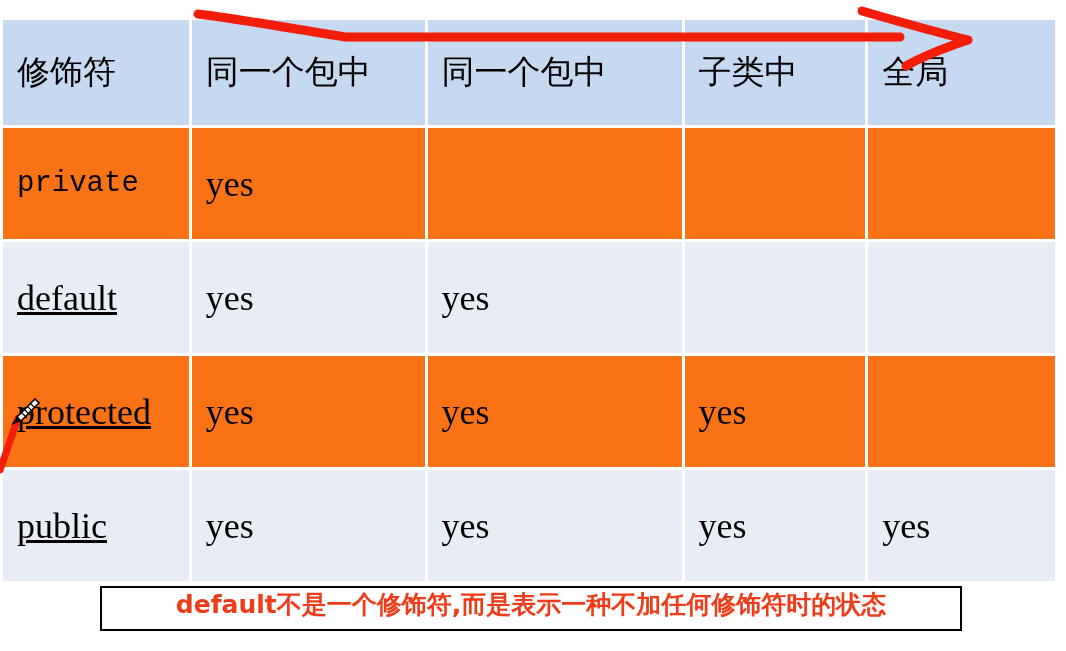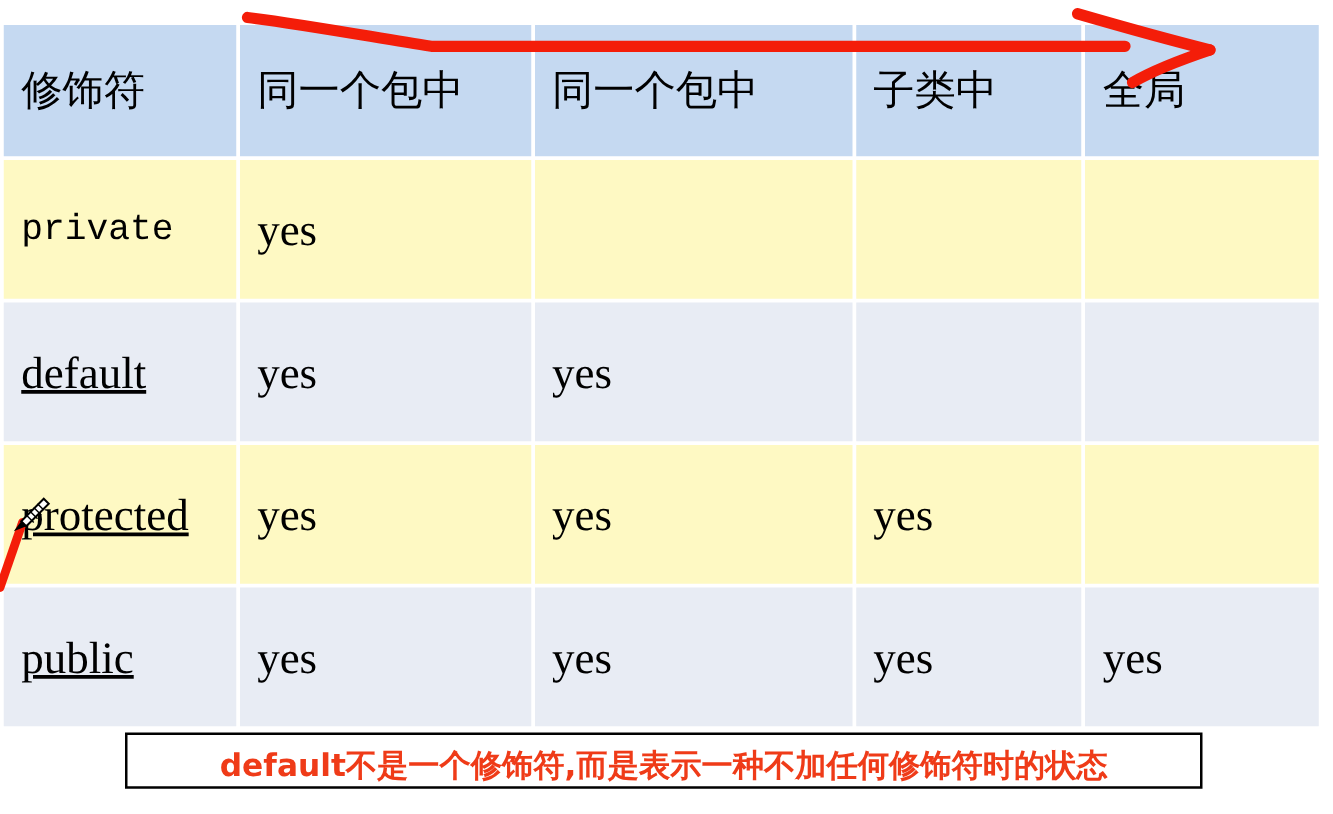"private" tbody tr.row-odd td { background: #fef9c3 -> #f97316 }
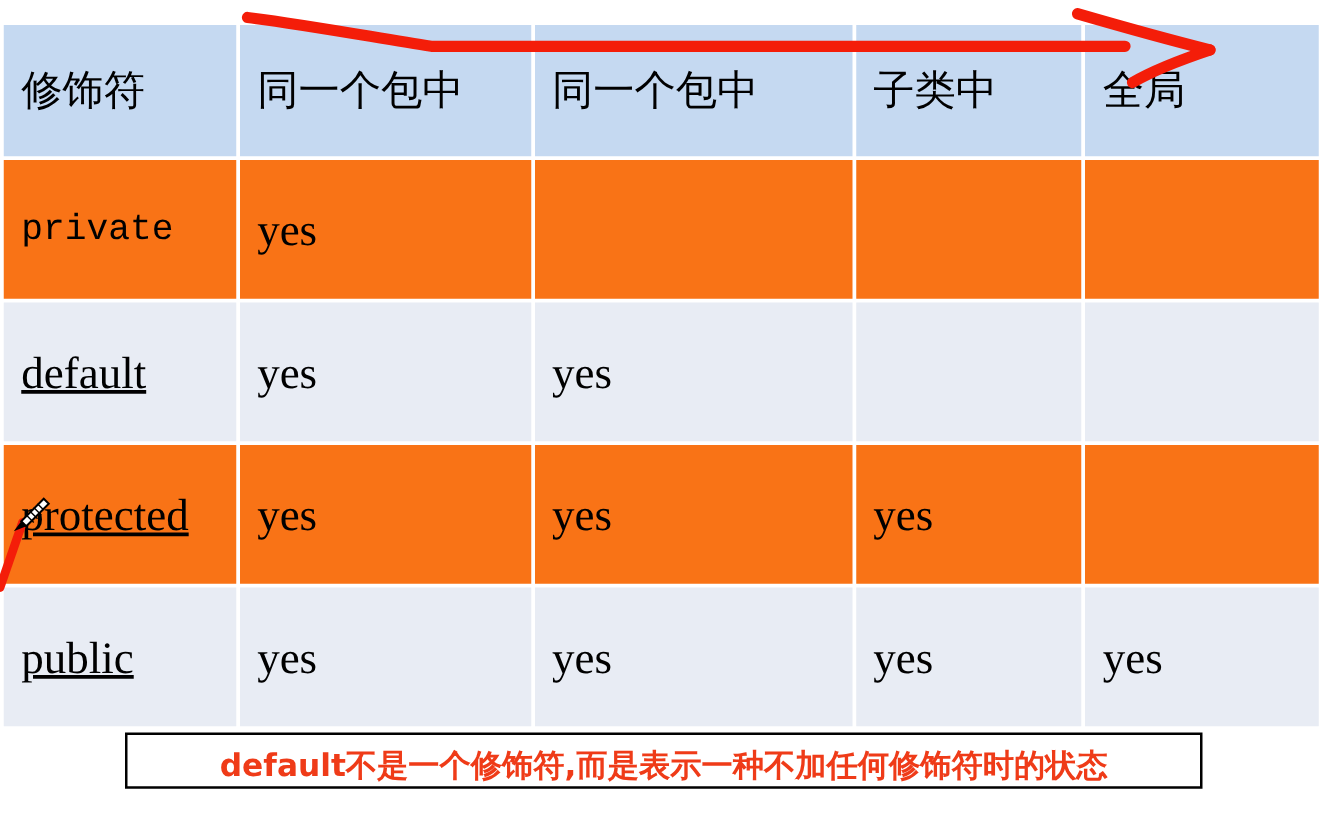"default不是一个修饰符,而是表示一种不加任何修饰符时的状态" #caption-box { align-items: flex-end -> flex-start }
